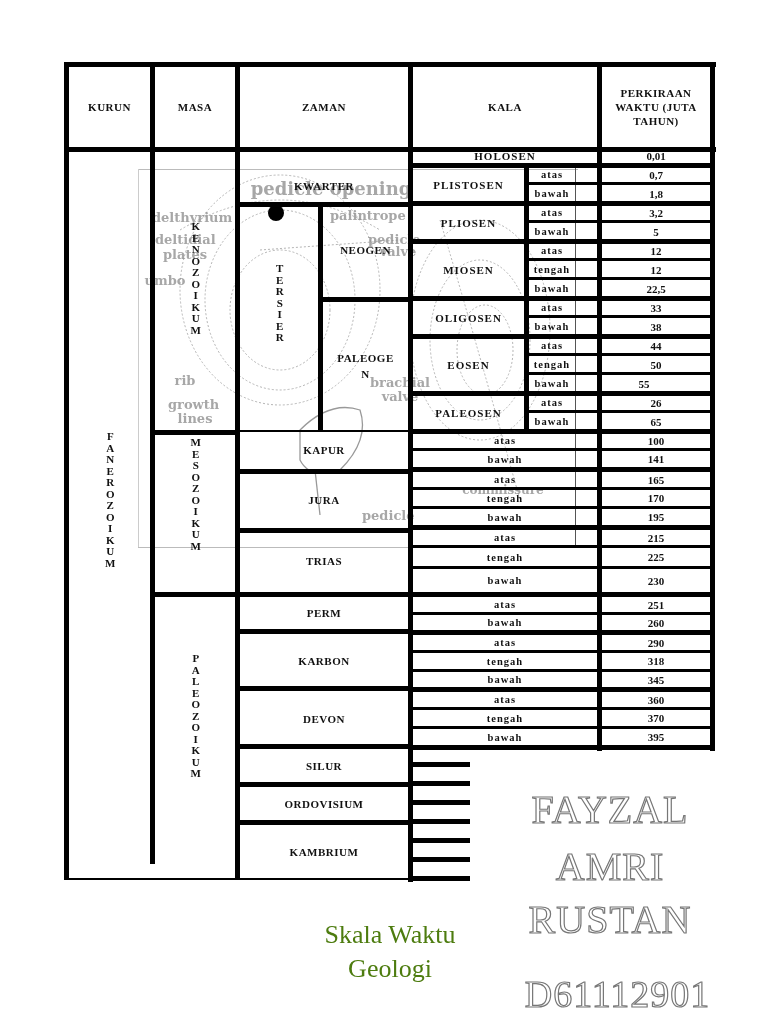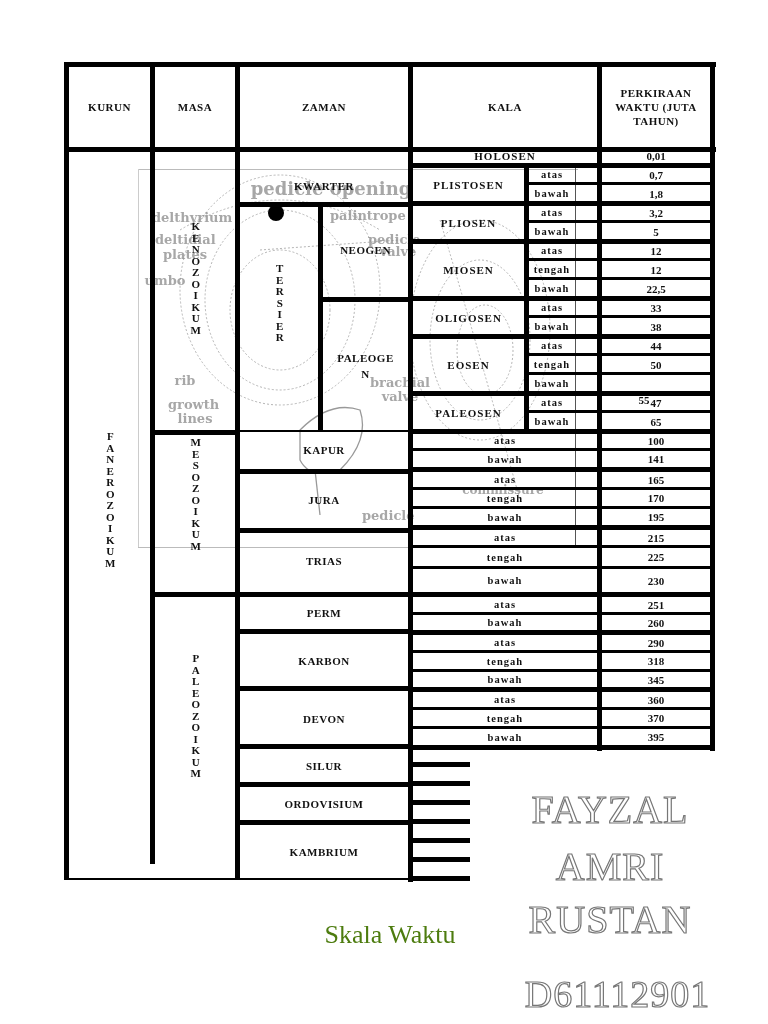"55" div.val-cell { top: 392px -> 376px }
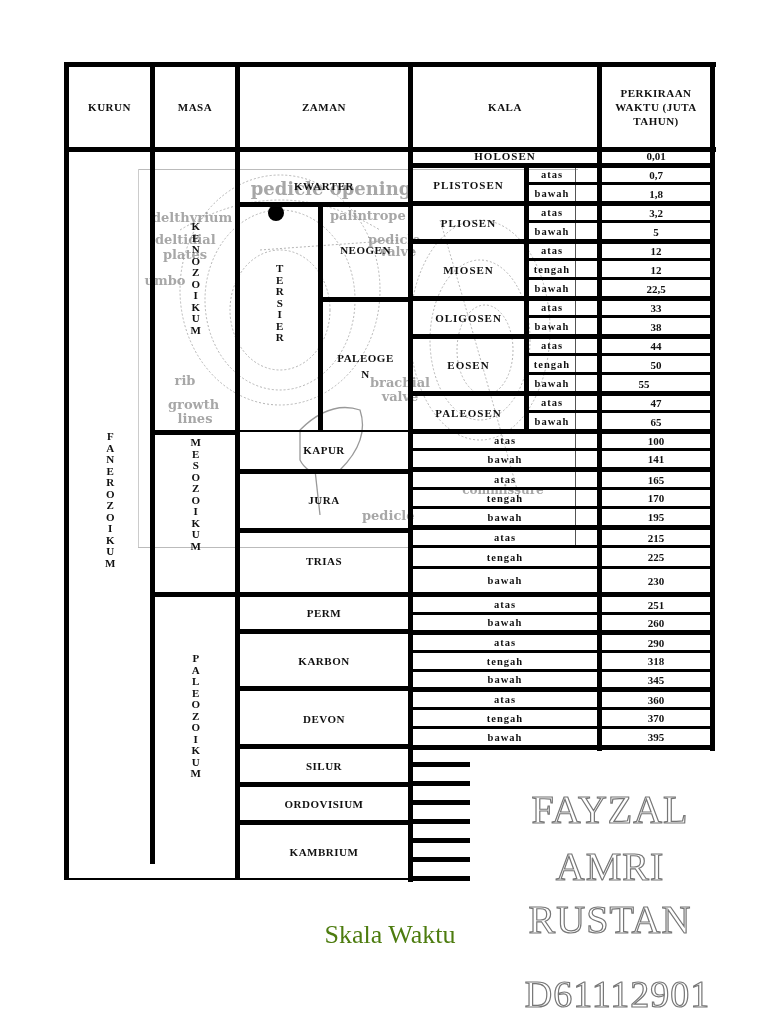"47" div.val-cell { text: 47 -> 26 }
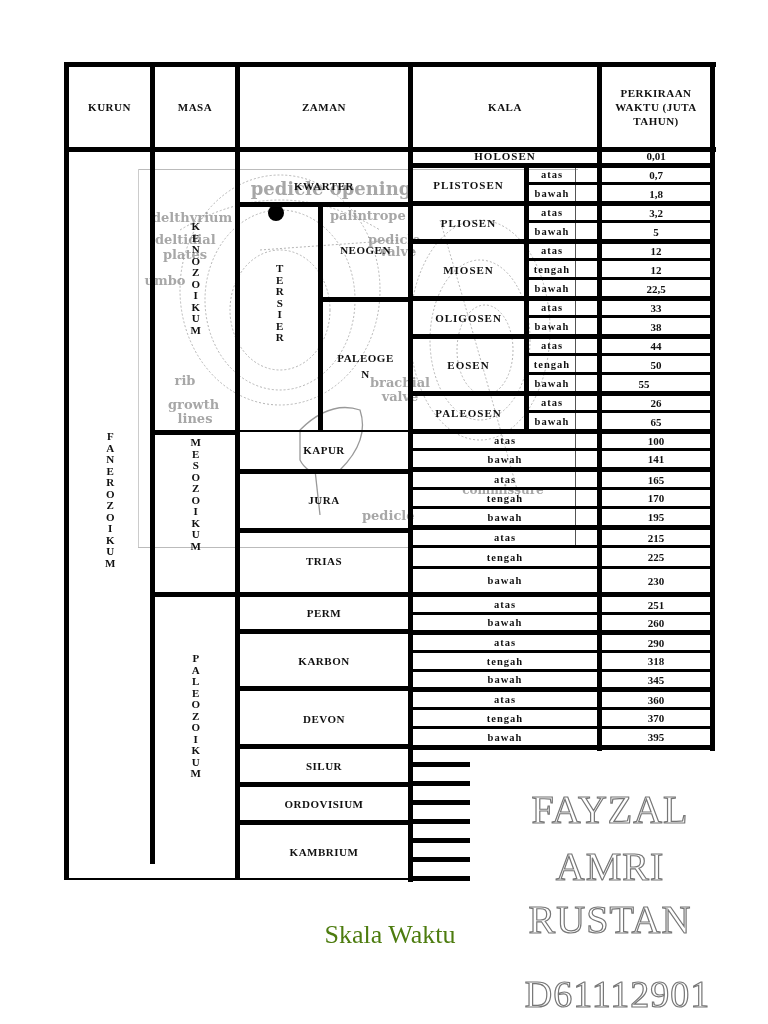"Geologi" div { html: none -> <div>Geologi</div> }
